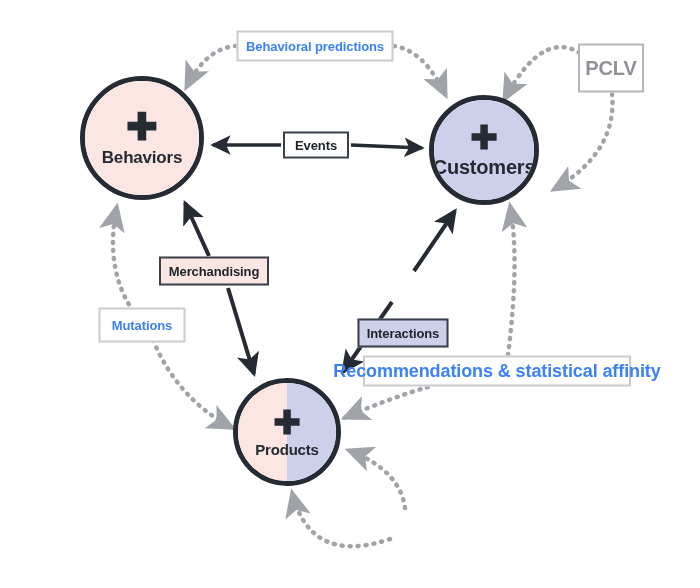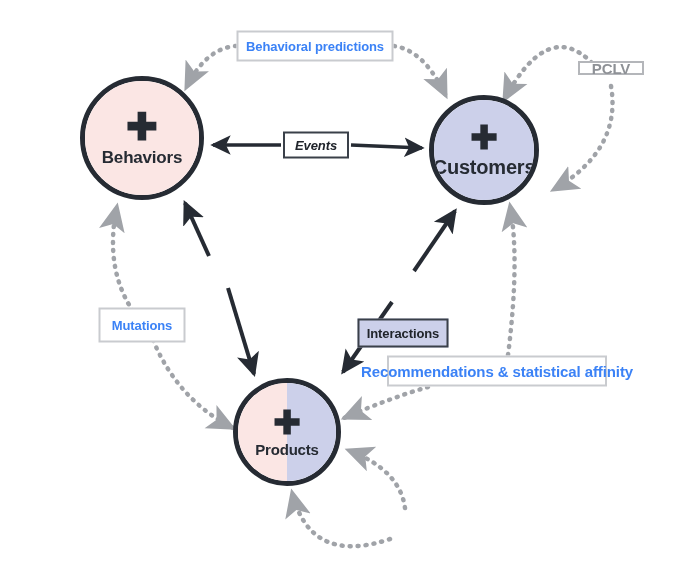"PCLV" div.edge-label { font-size: 15px -> 20px; height: 14px -> 49px }
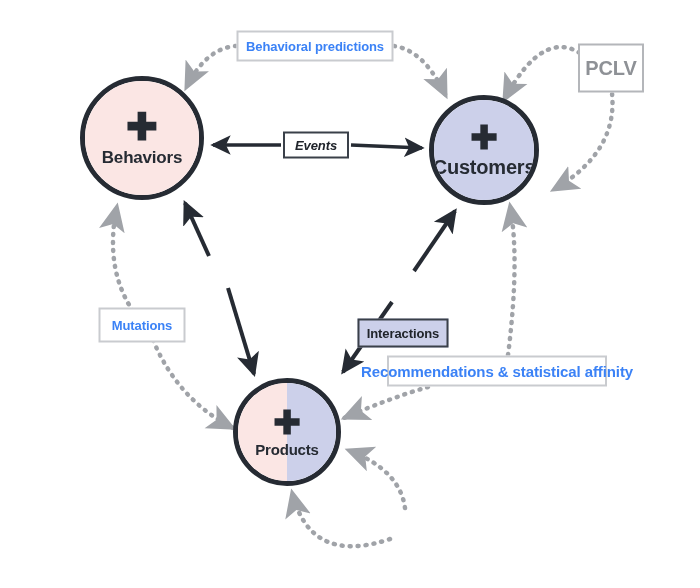"Events" .lbl-dark { font-style: italic -> none }
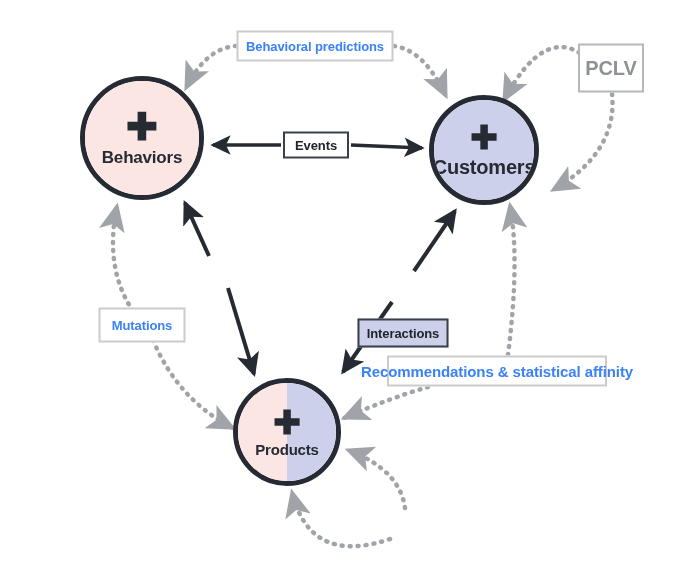"Merchandising" div.edge-label { html: none -> <div>Merchandising</div> }
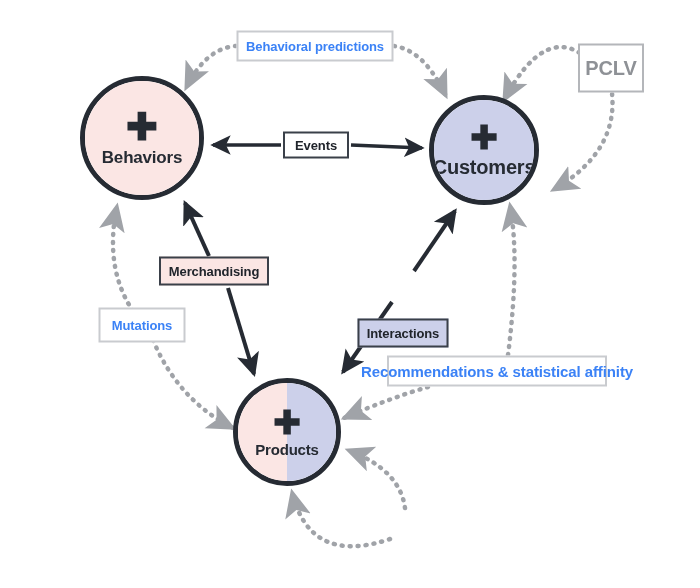"Recommendations & statistical affinity" div.edge-label { font-size: 15px -> 18px; width: 220px -> 268px }
